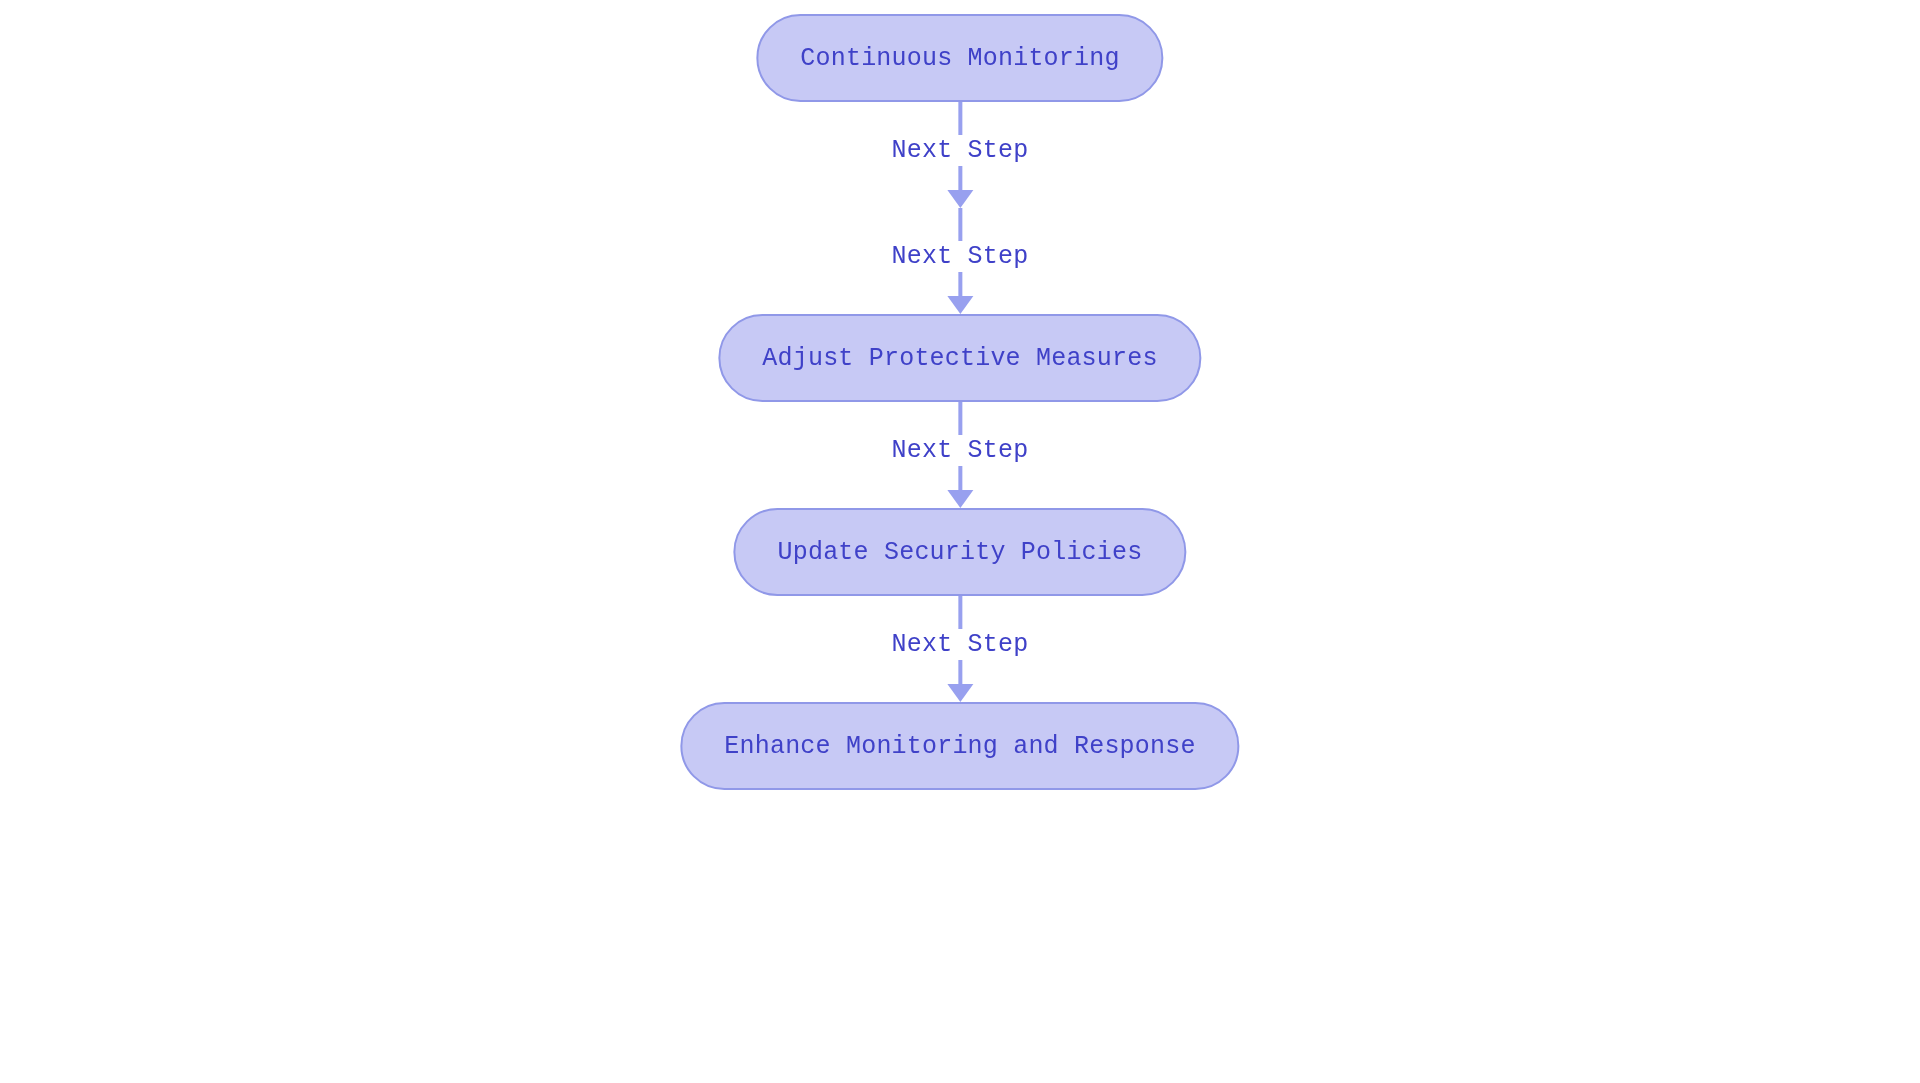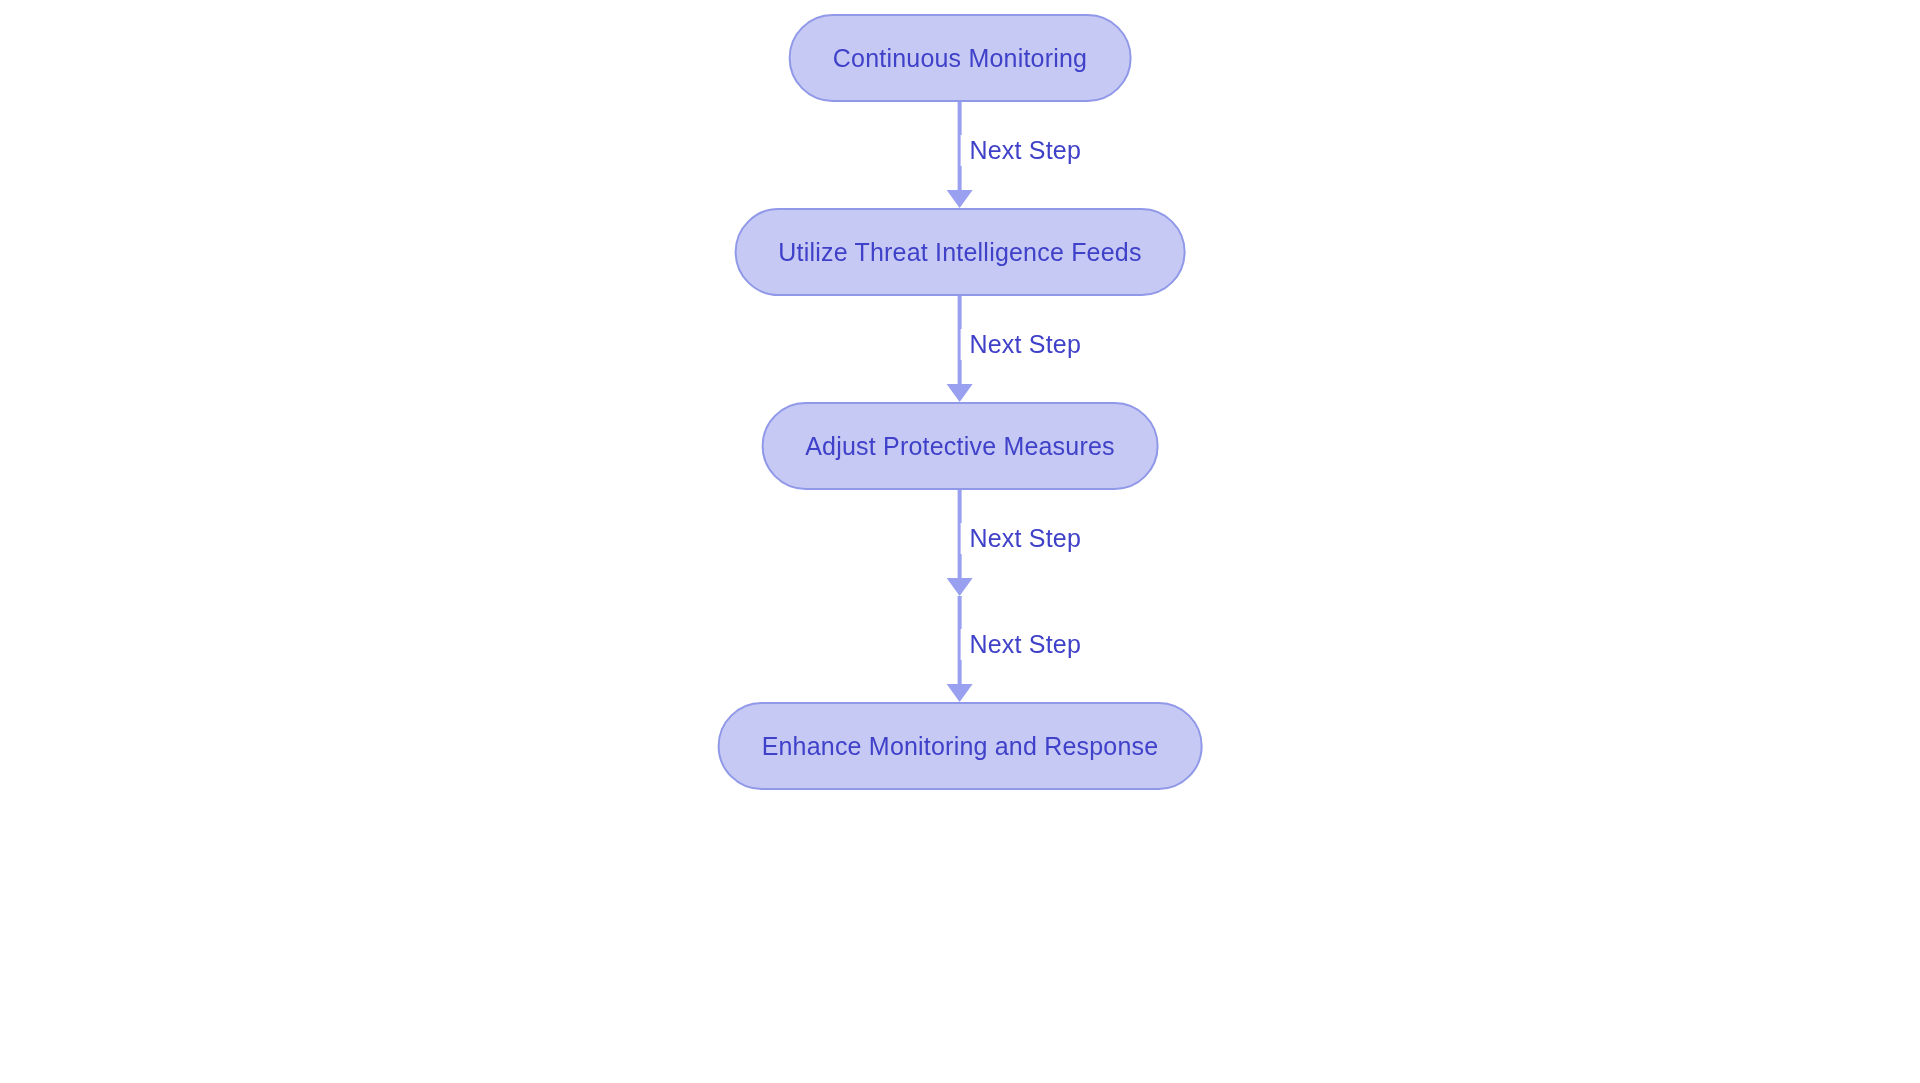"Continuous Monitoring" .canvas { font-family: none -> Liberation Mono, monospace }
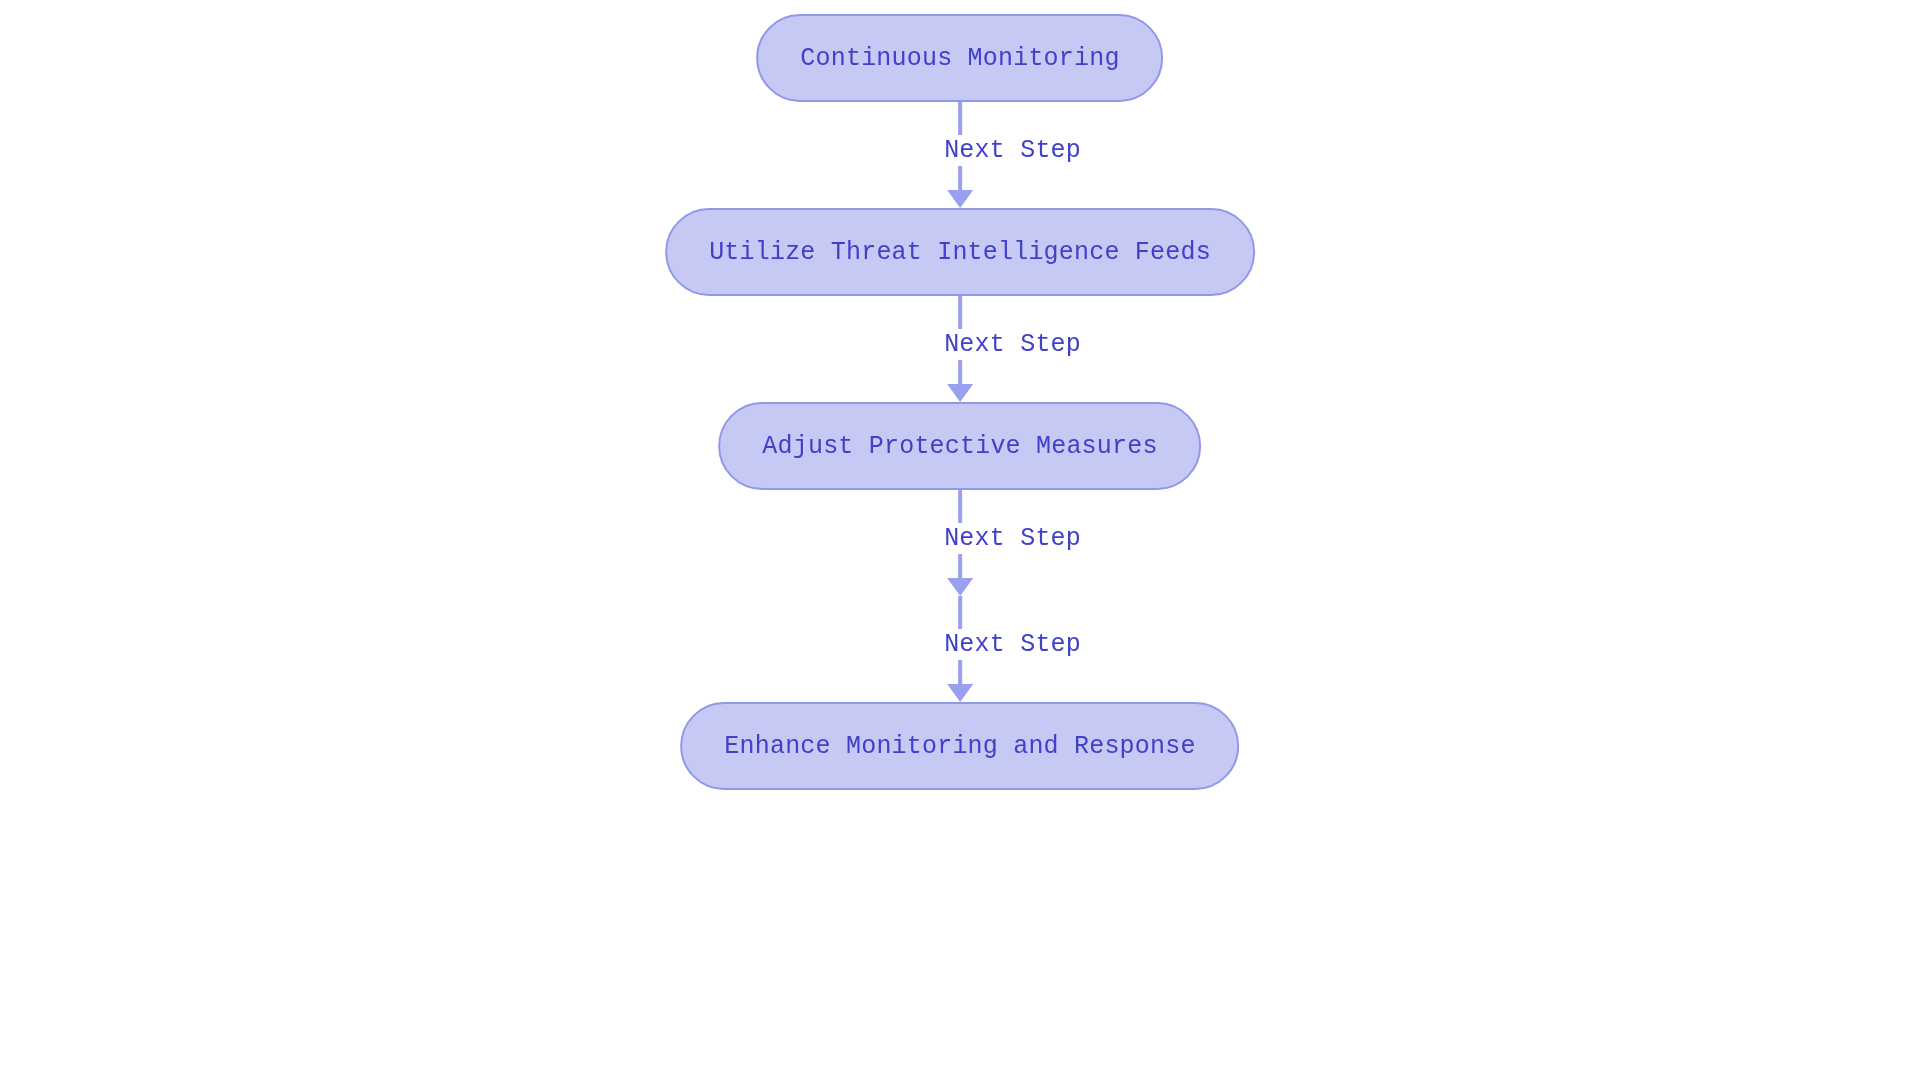"Next Step" .connector { justify-content: flex-end -> center }
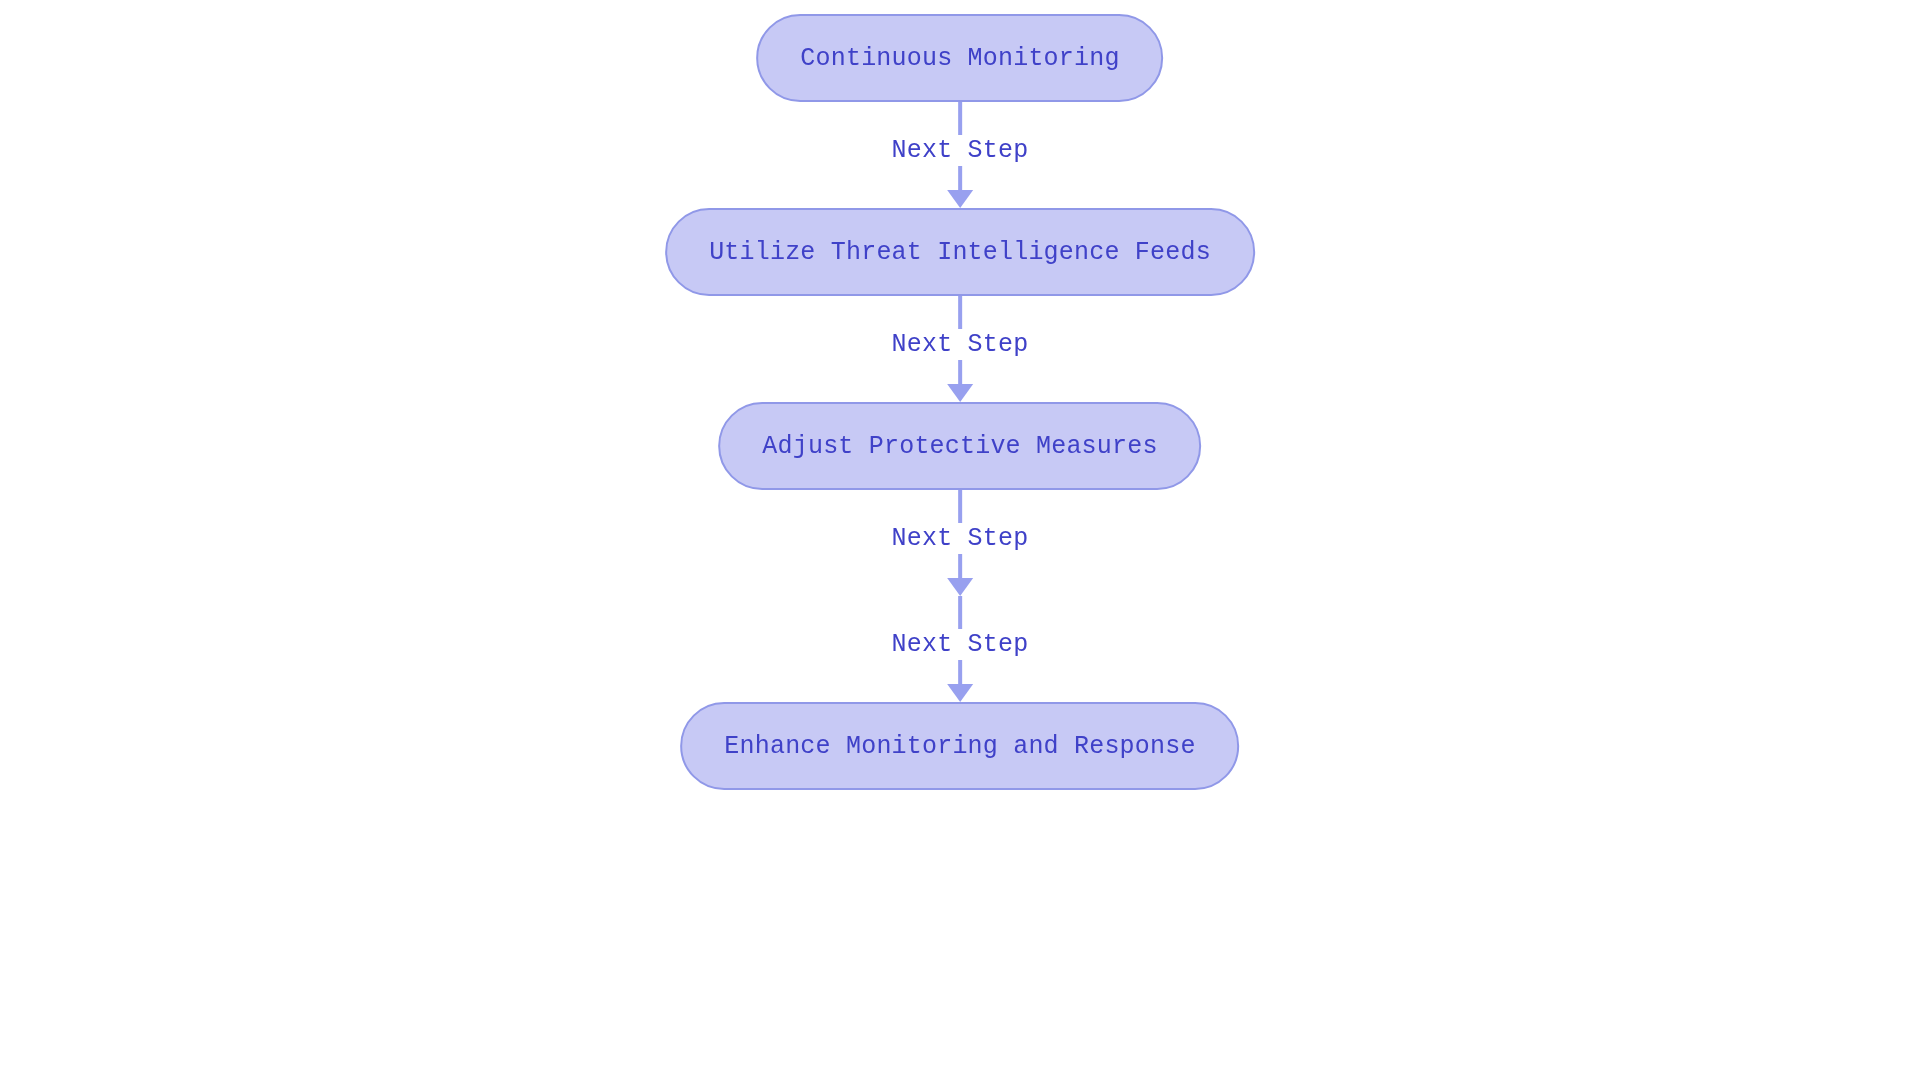"Utilize Threat Intelligence Feeds" div.node { html: <div> <span>Utilize Threat Intelligence Feeds</span> </div> -> none }
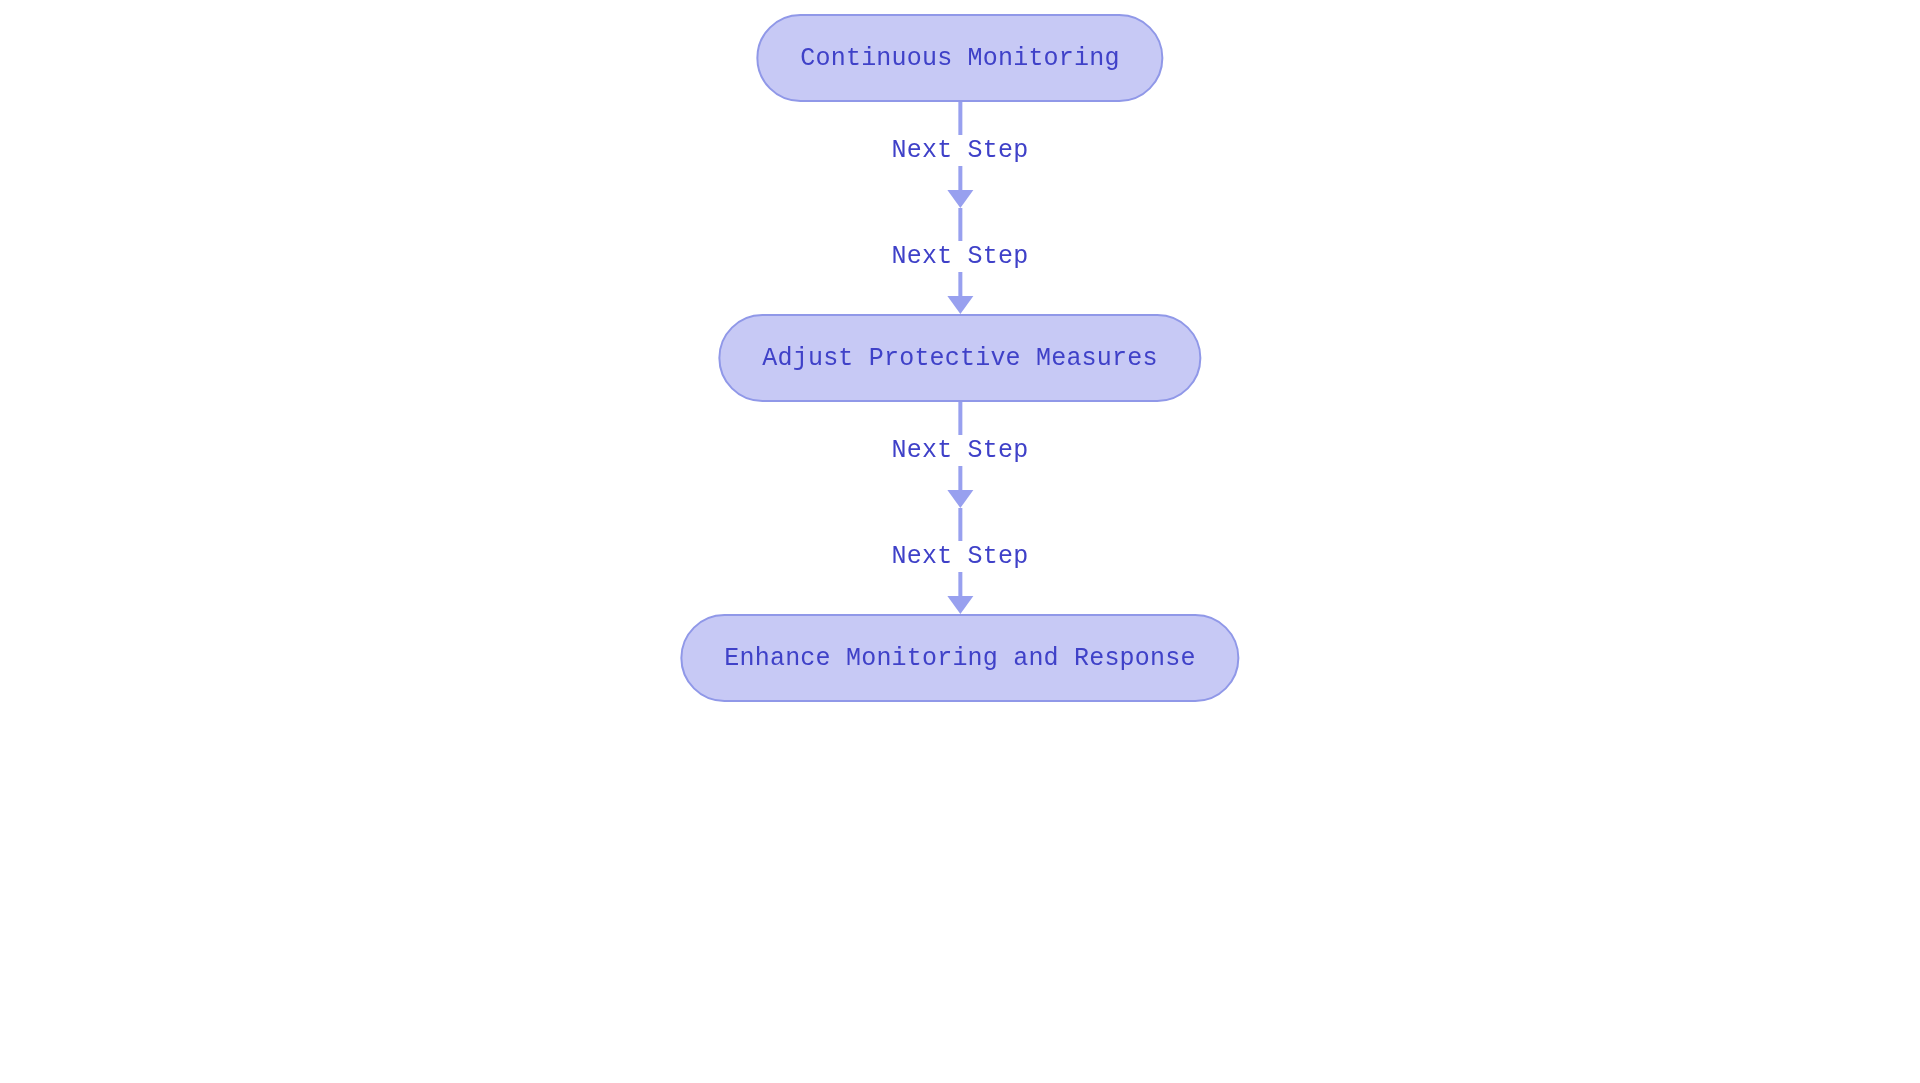"Update Security Policies" div.node { html: none -> <div> <span>Update Security Policies</span> </div> }
